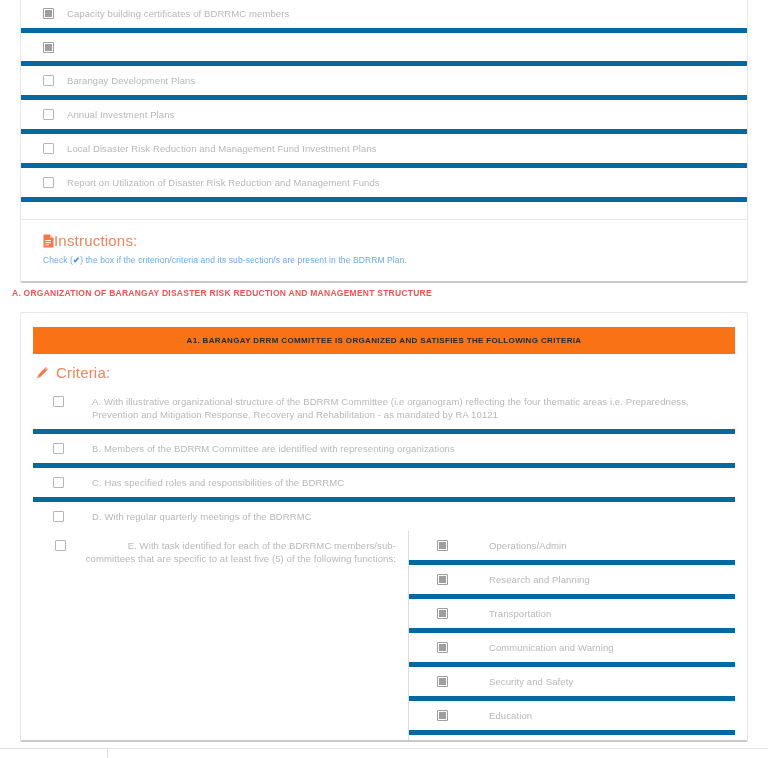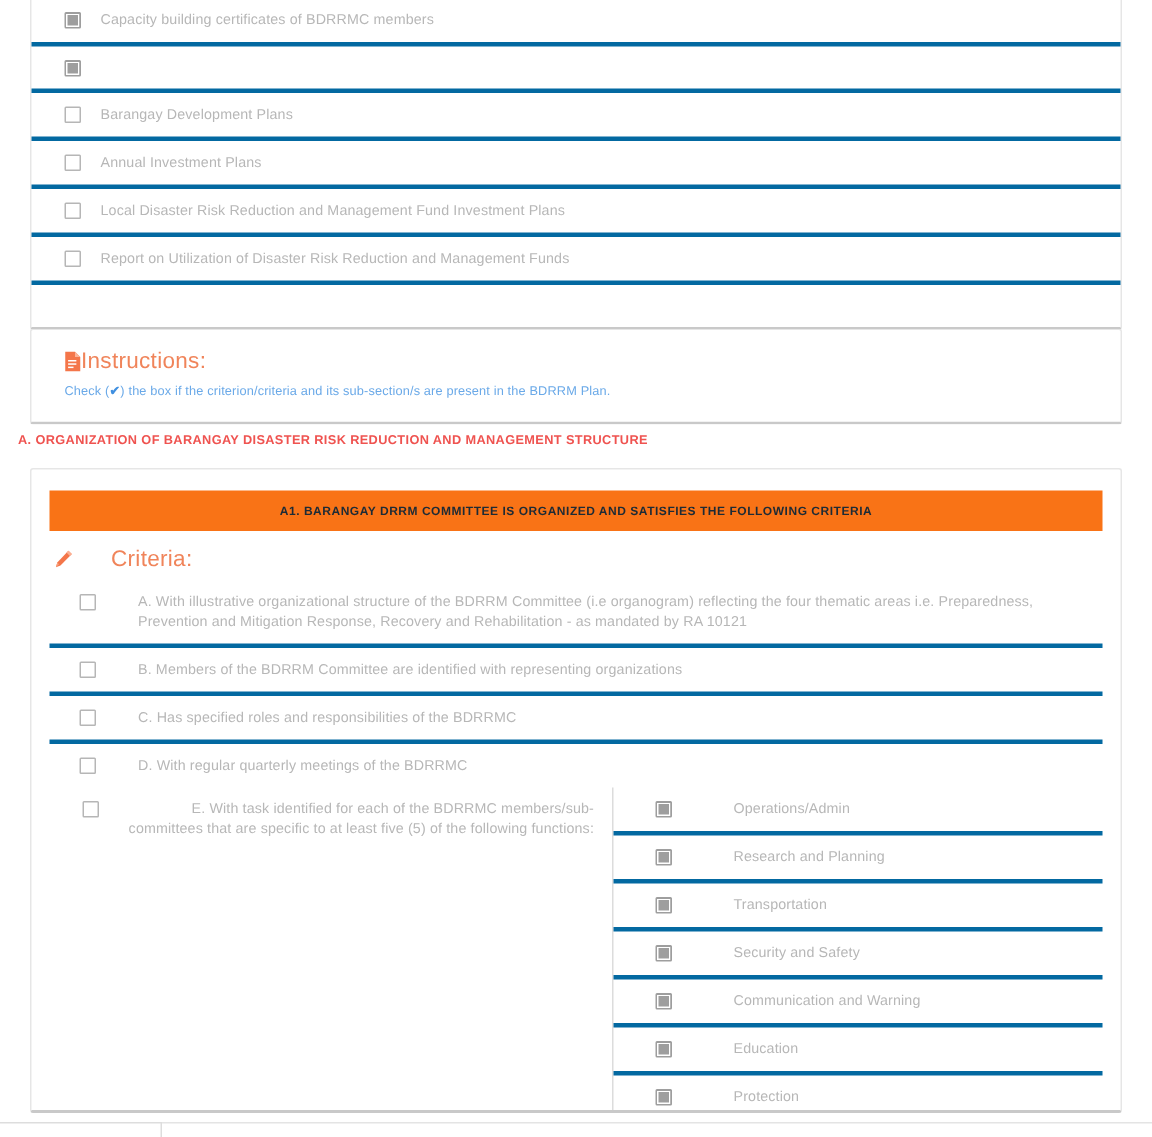"Capacity building certificates of BDRRMC" .chk-row { border-bottom: 3px solid #0369a1 -> 5px solid #0369a1 }
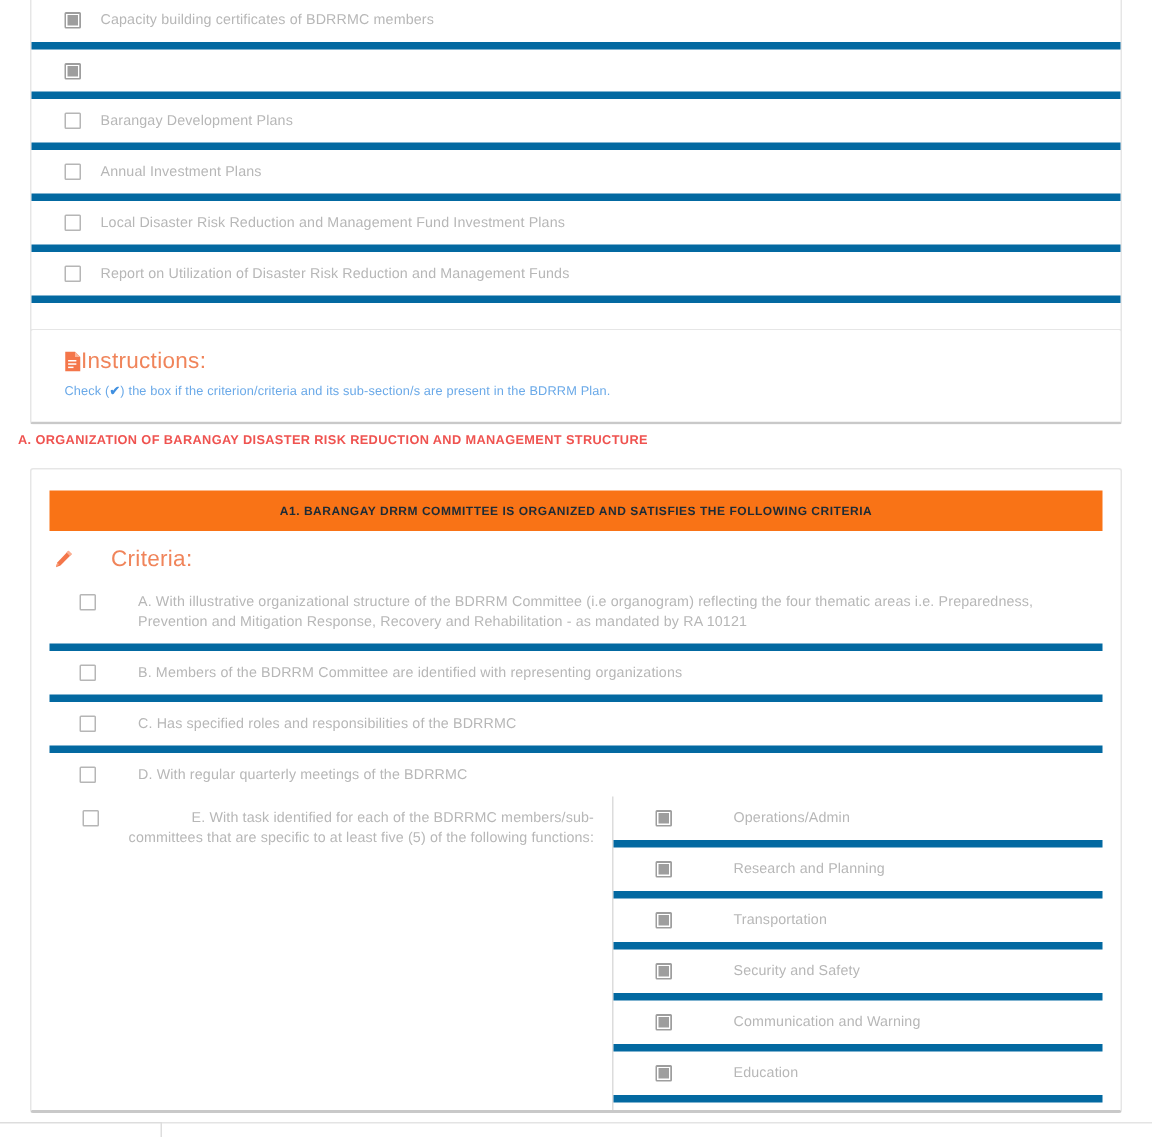"Criteria:" .criteria-title { margin-left: 18px -> none }
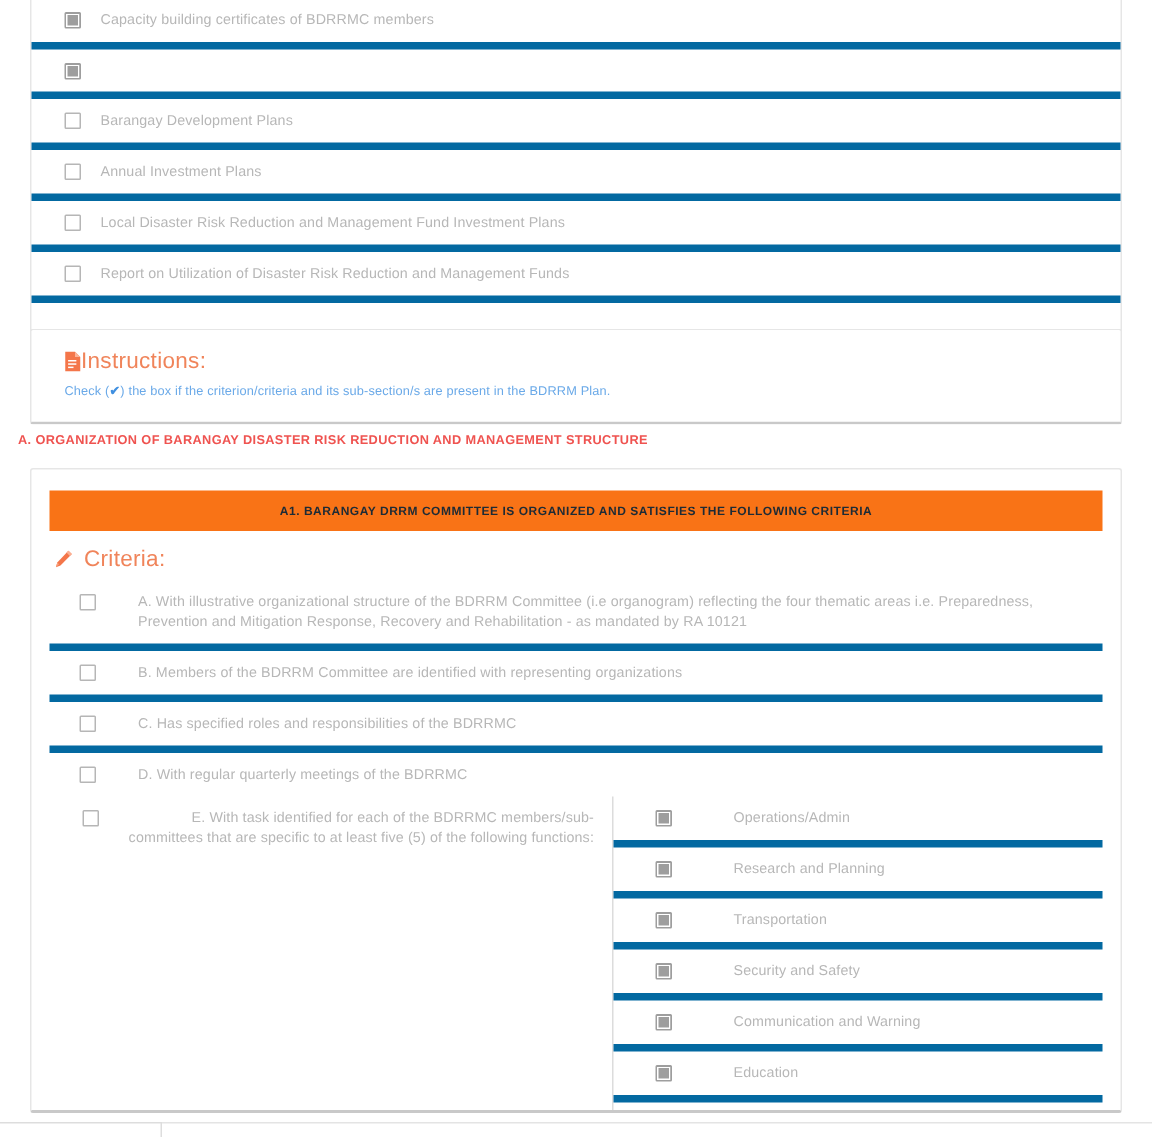"Security and Safety" div.chk-row { order: before "Communication and Warning" -> after "Communication and Warning" }
